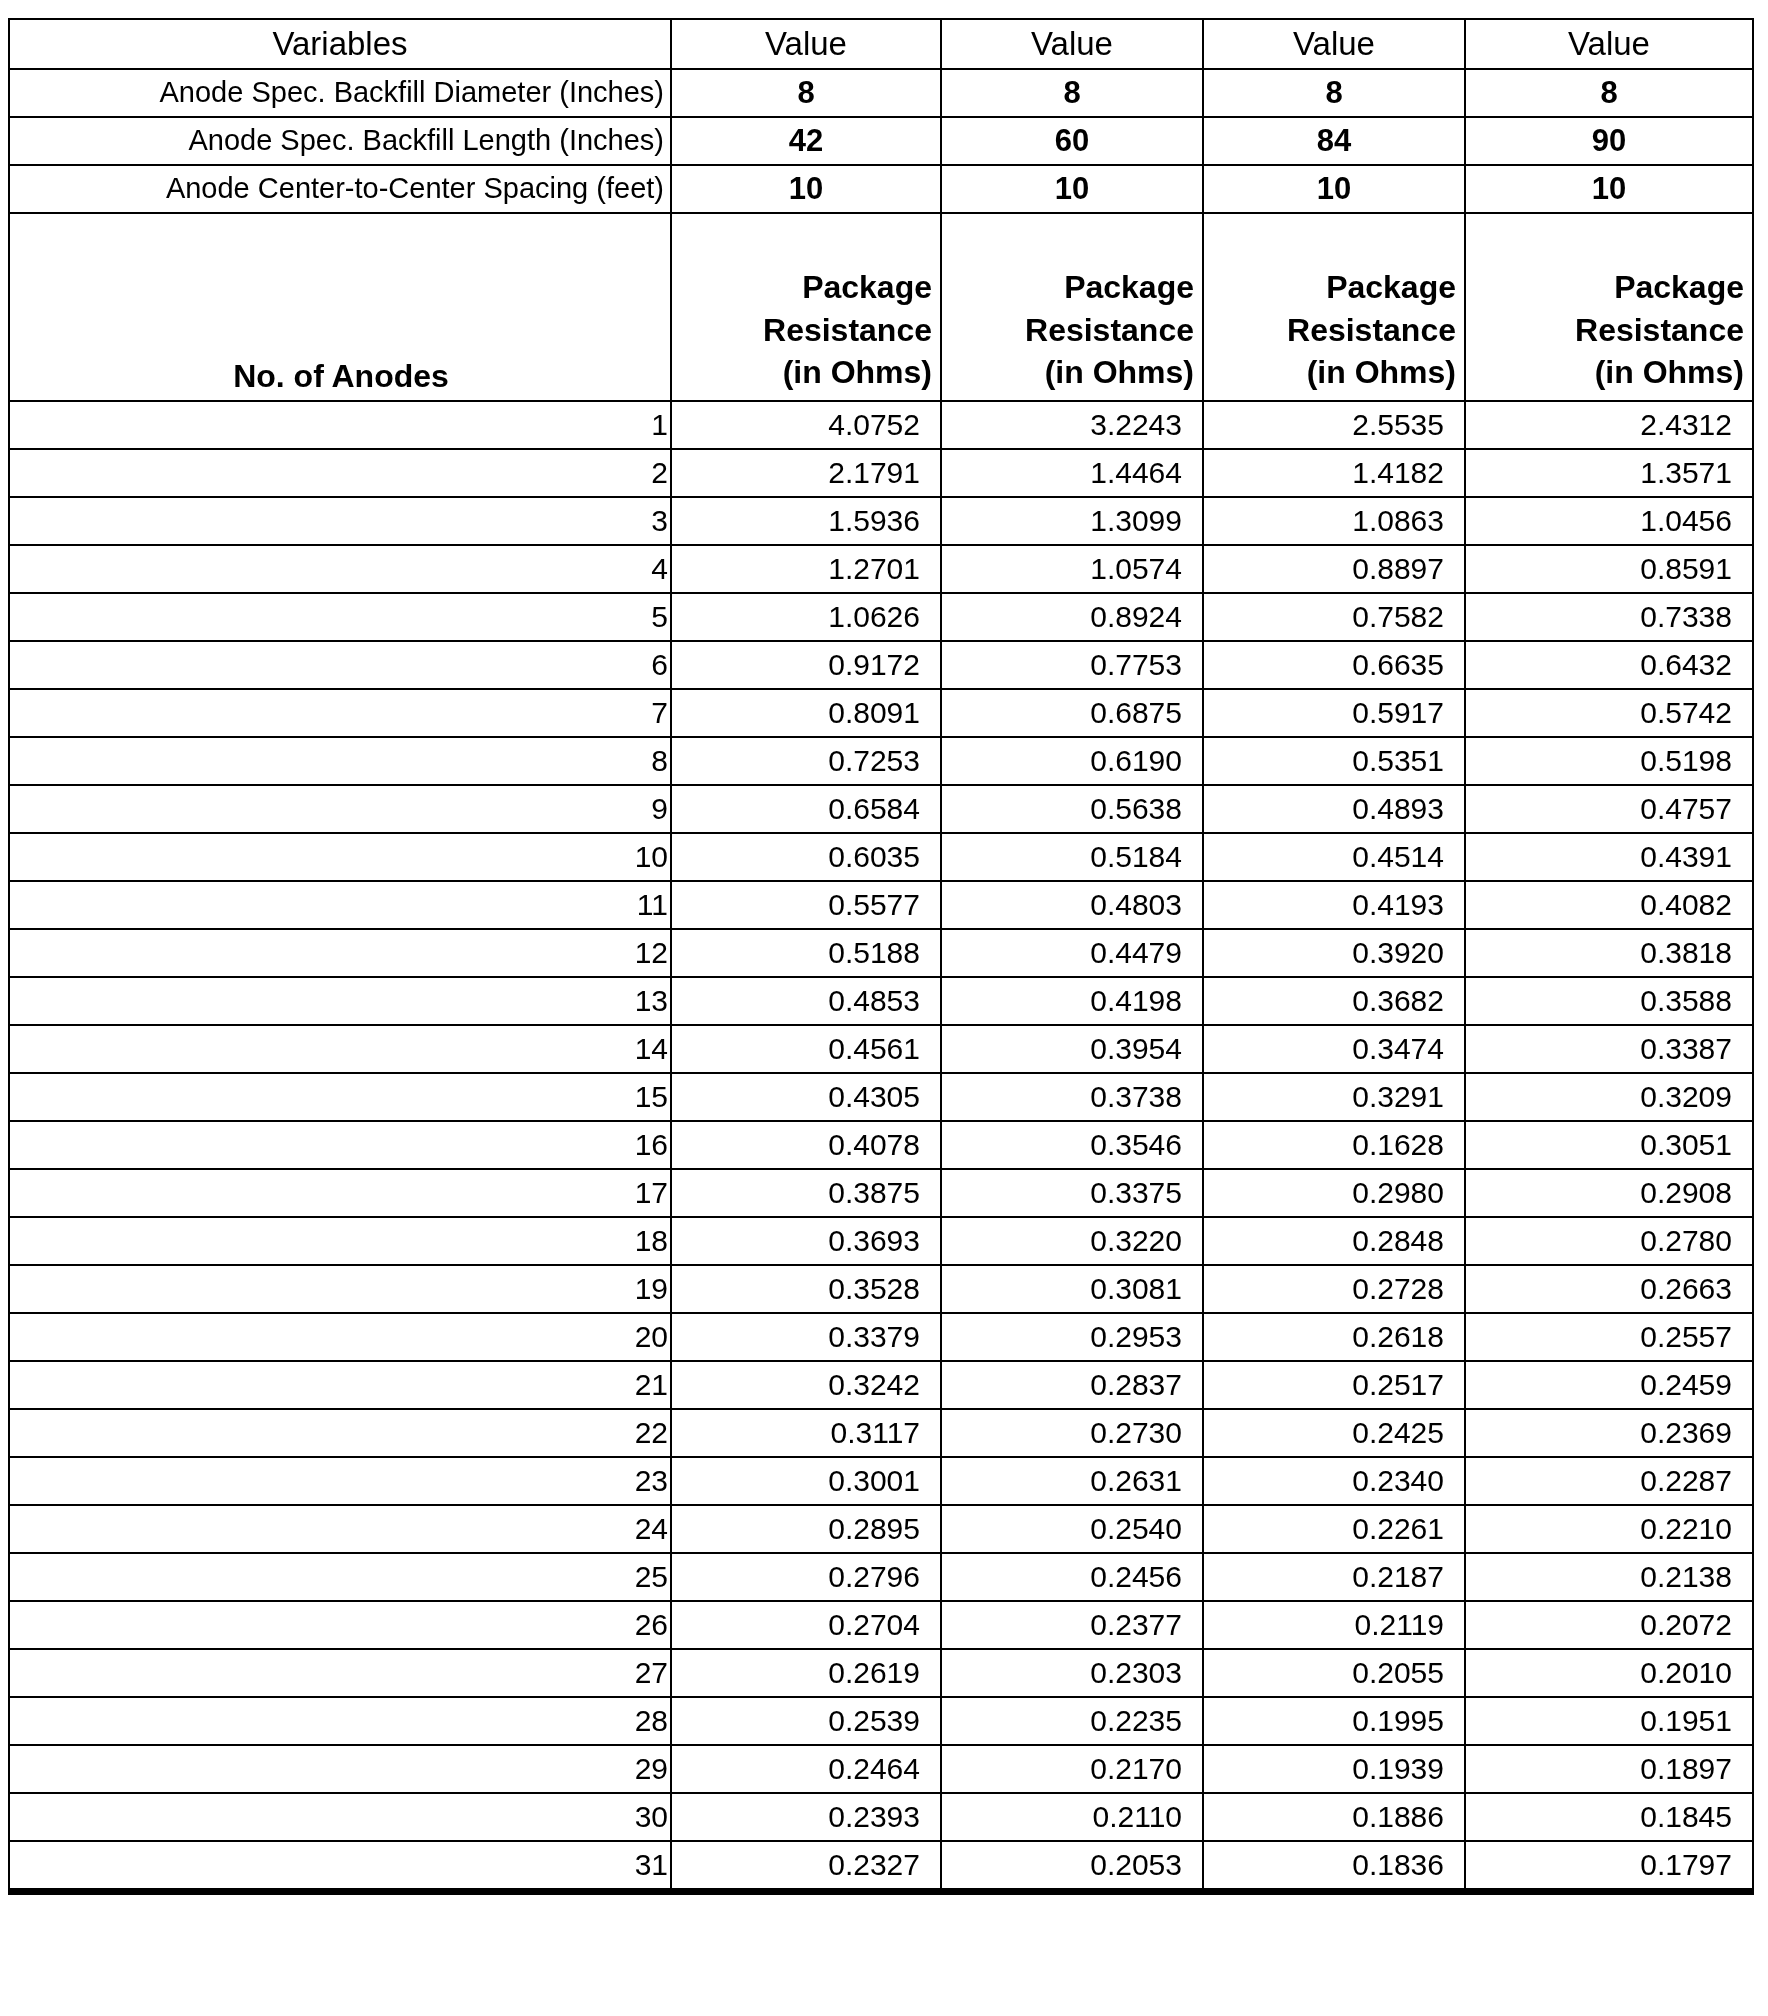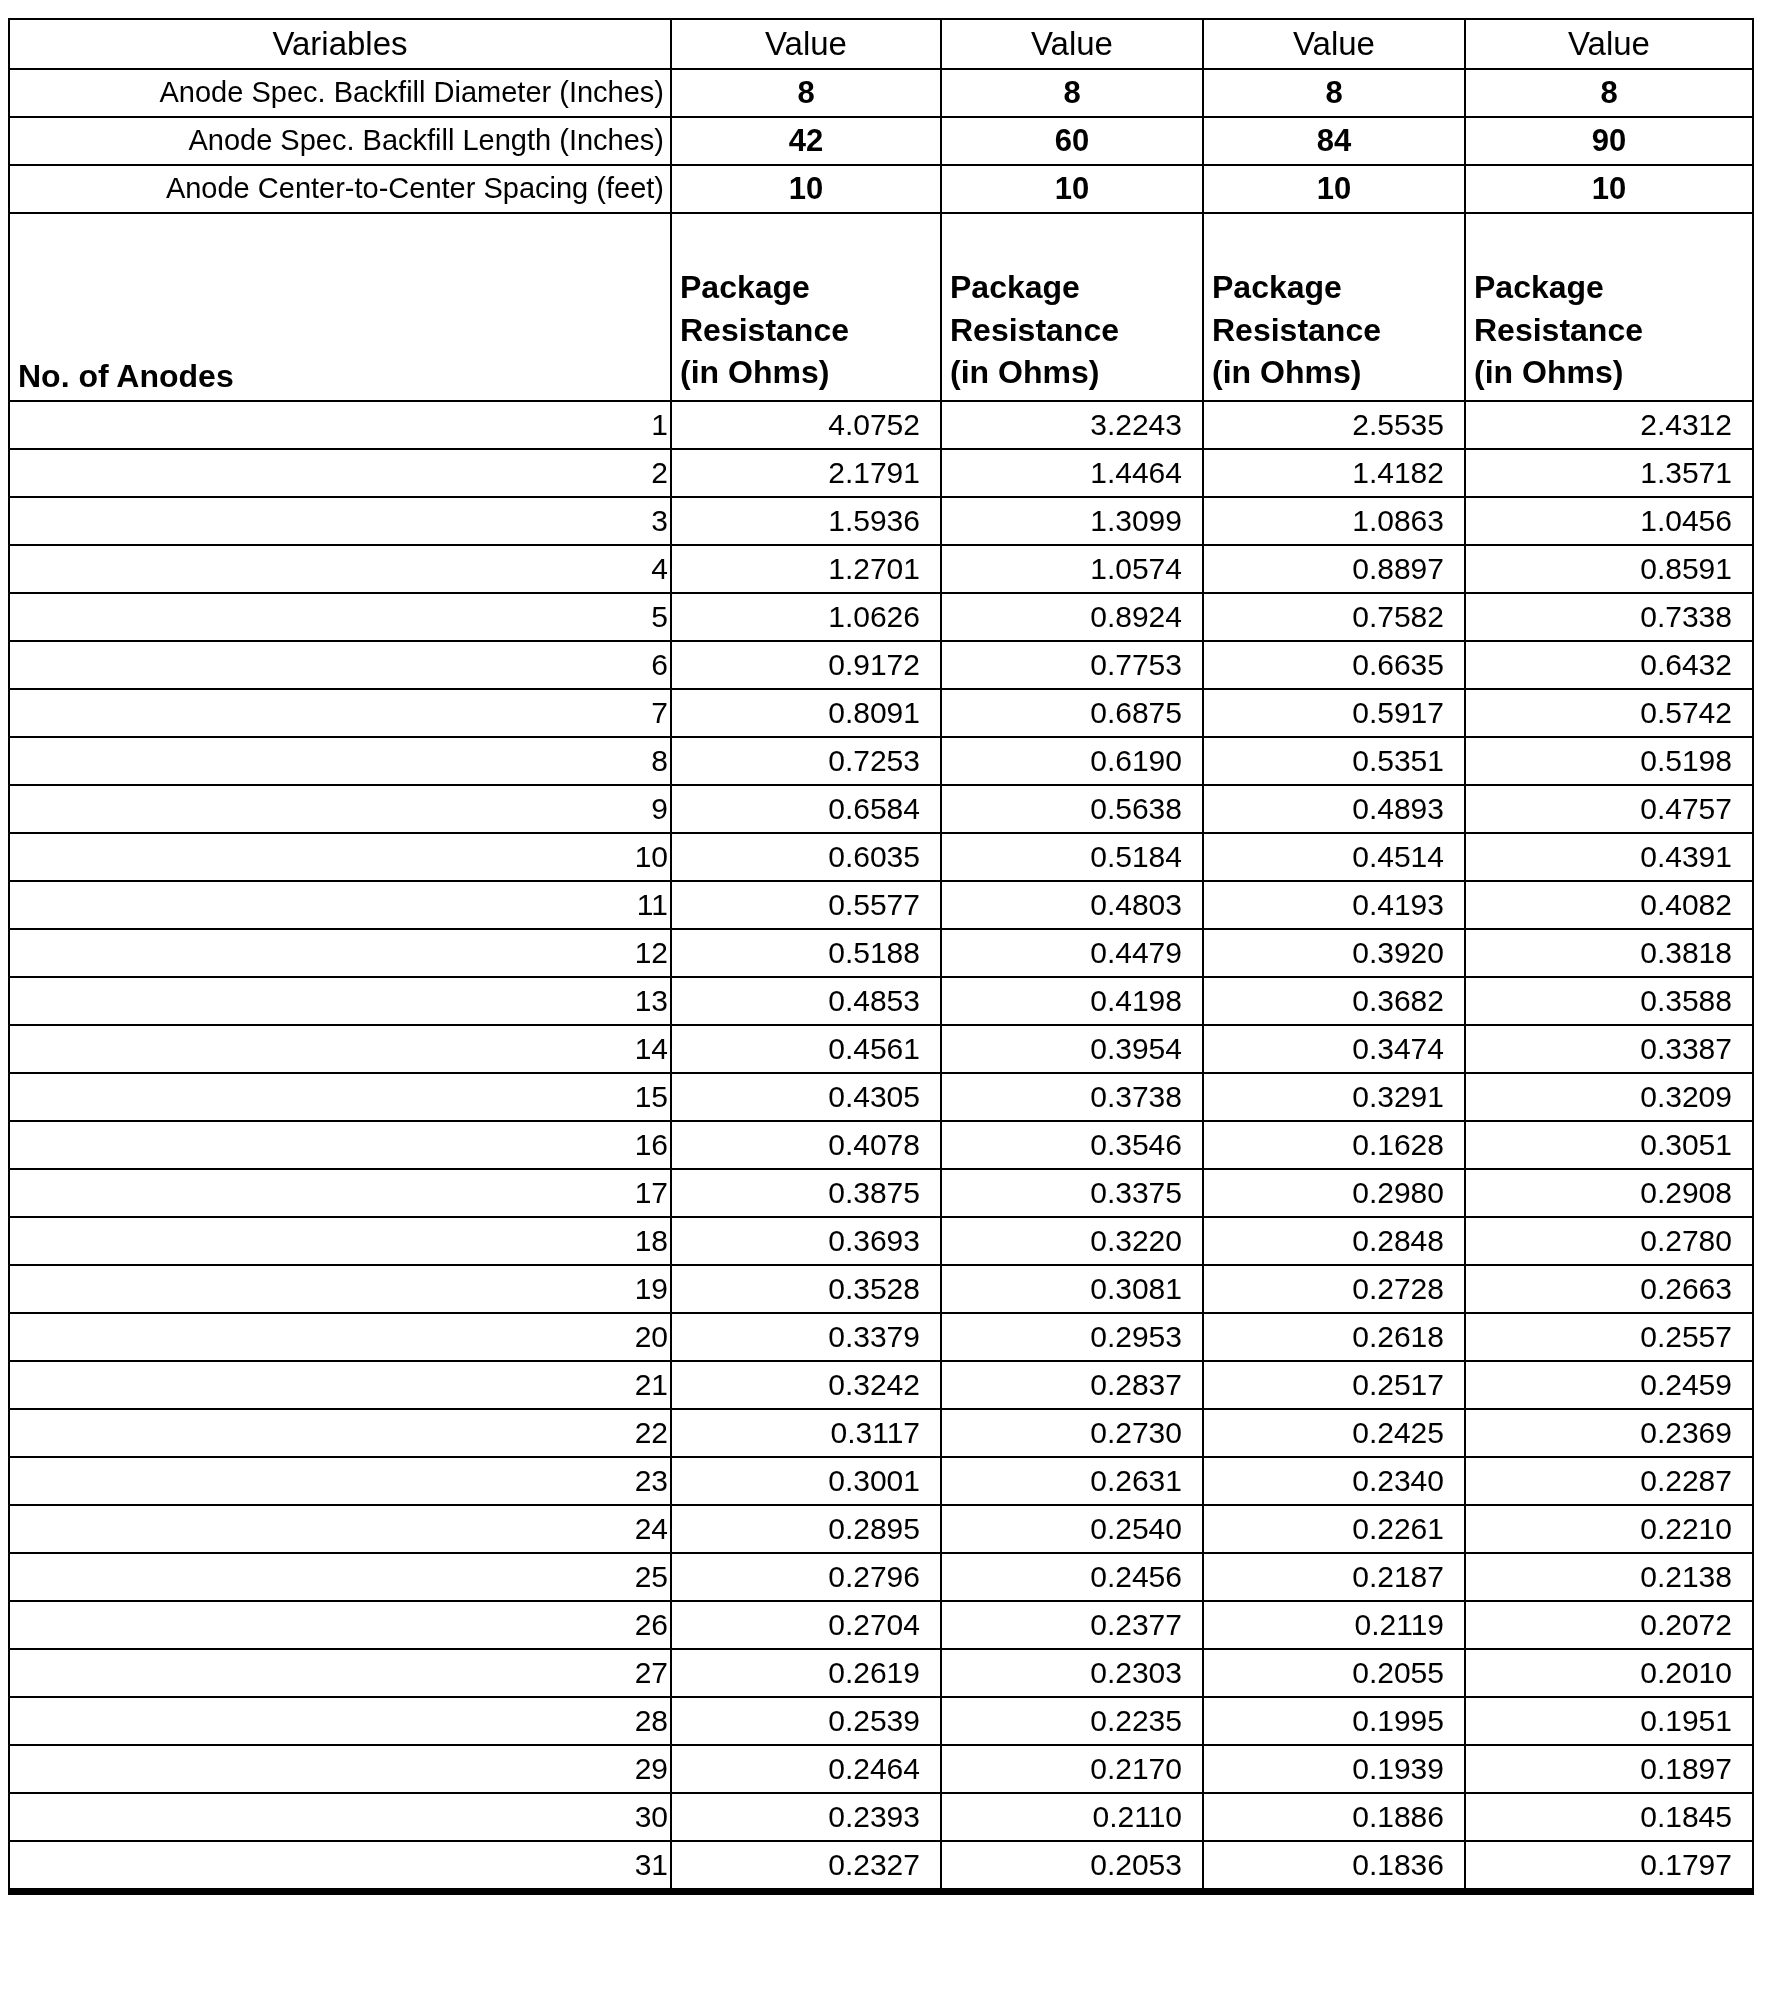"Package" tr.hdr-package td.pkg { text-align: left -> right }
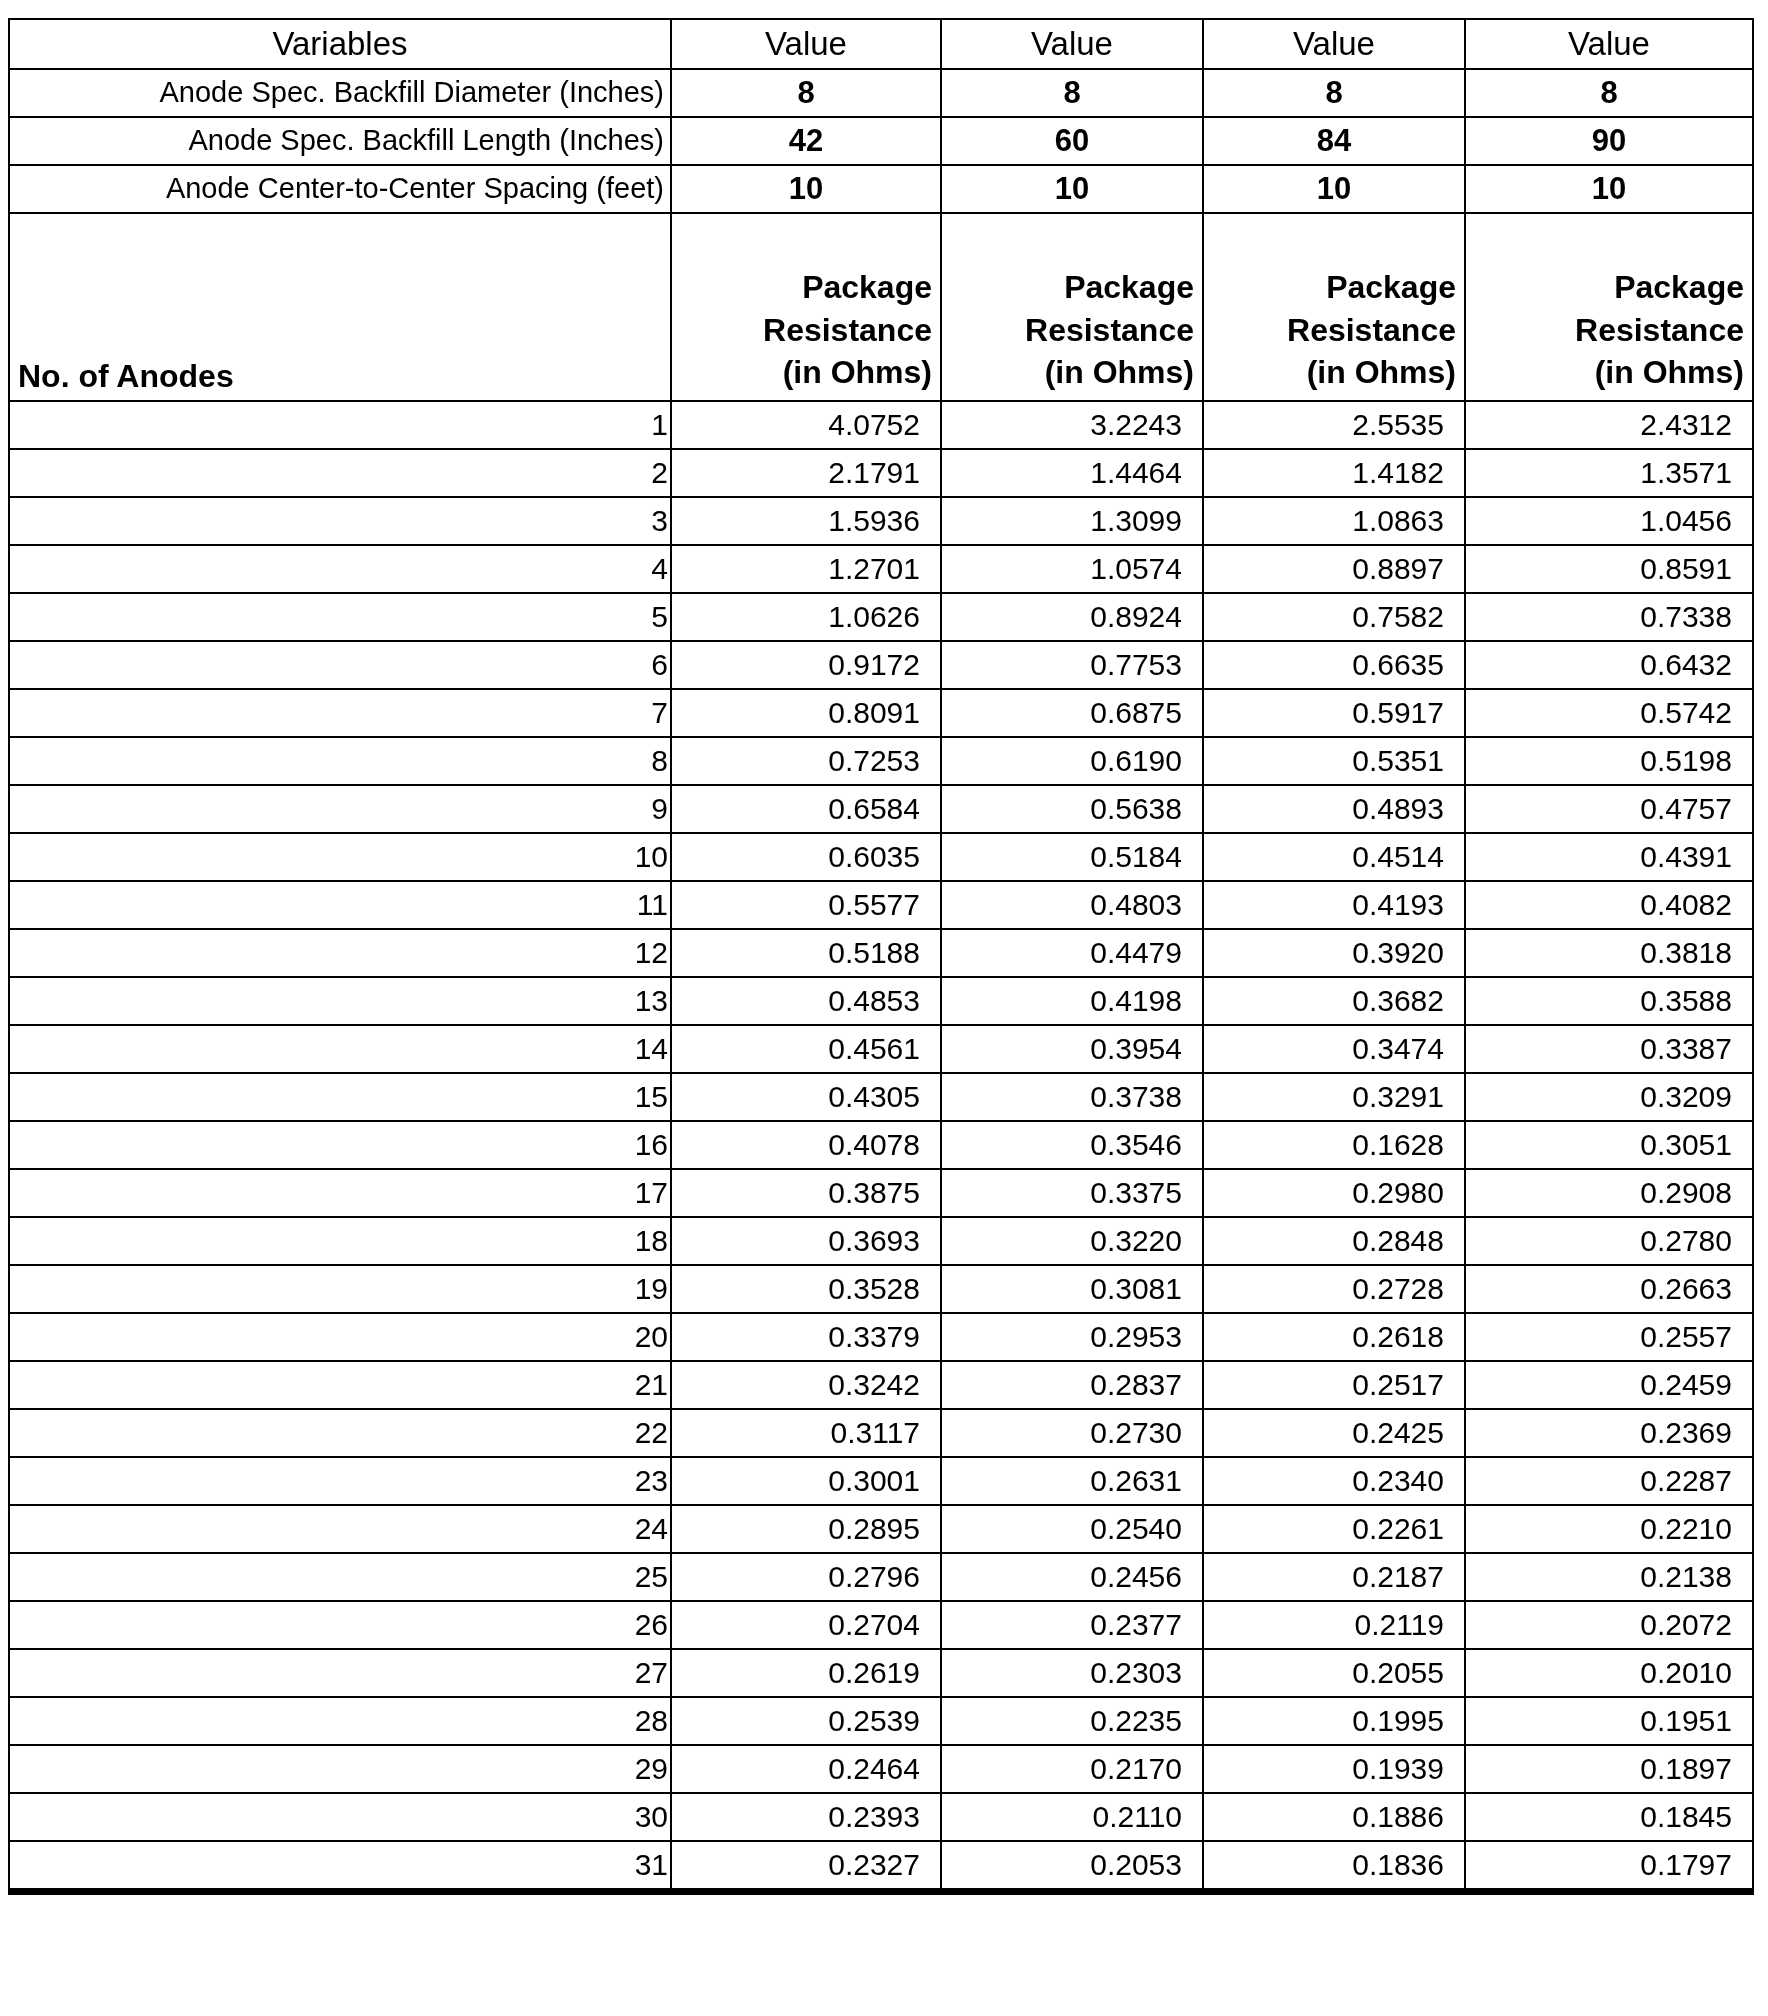"No. of Anodes" tr.hdr-package td.anodes-label { text-align: left -> center }
